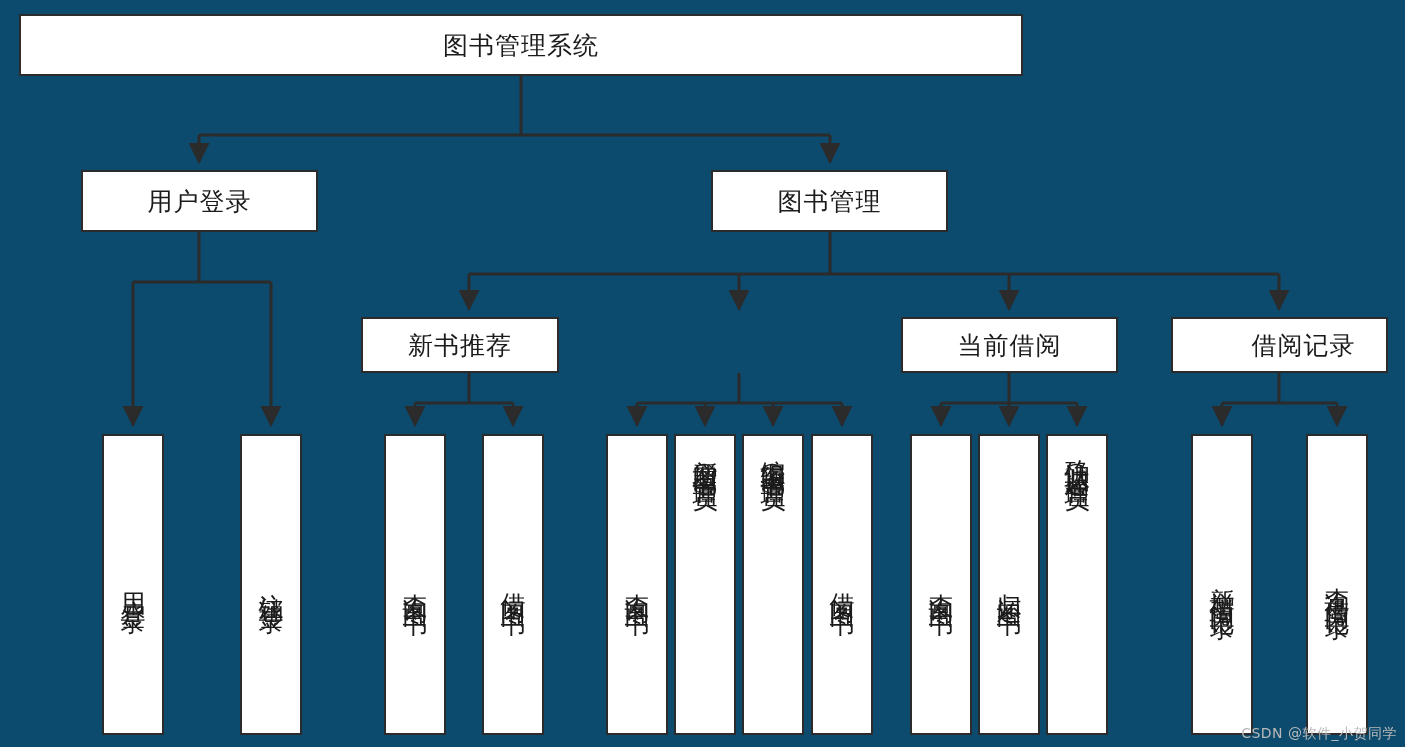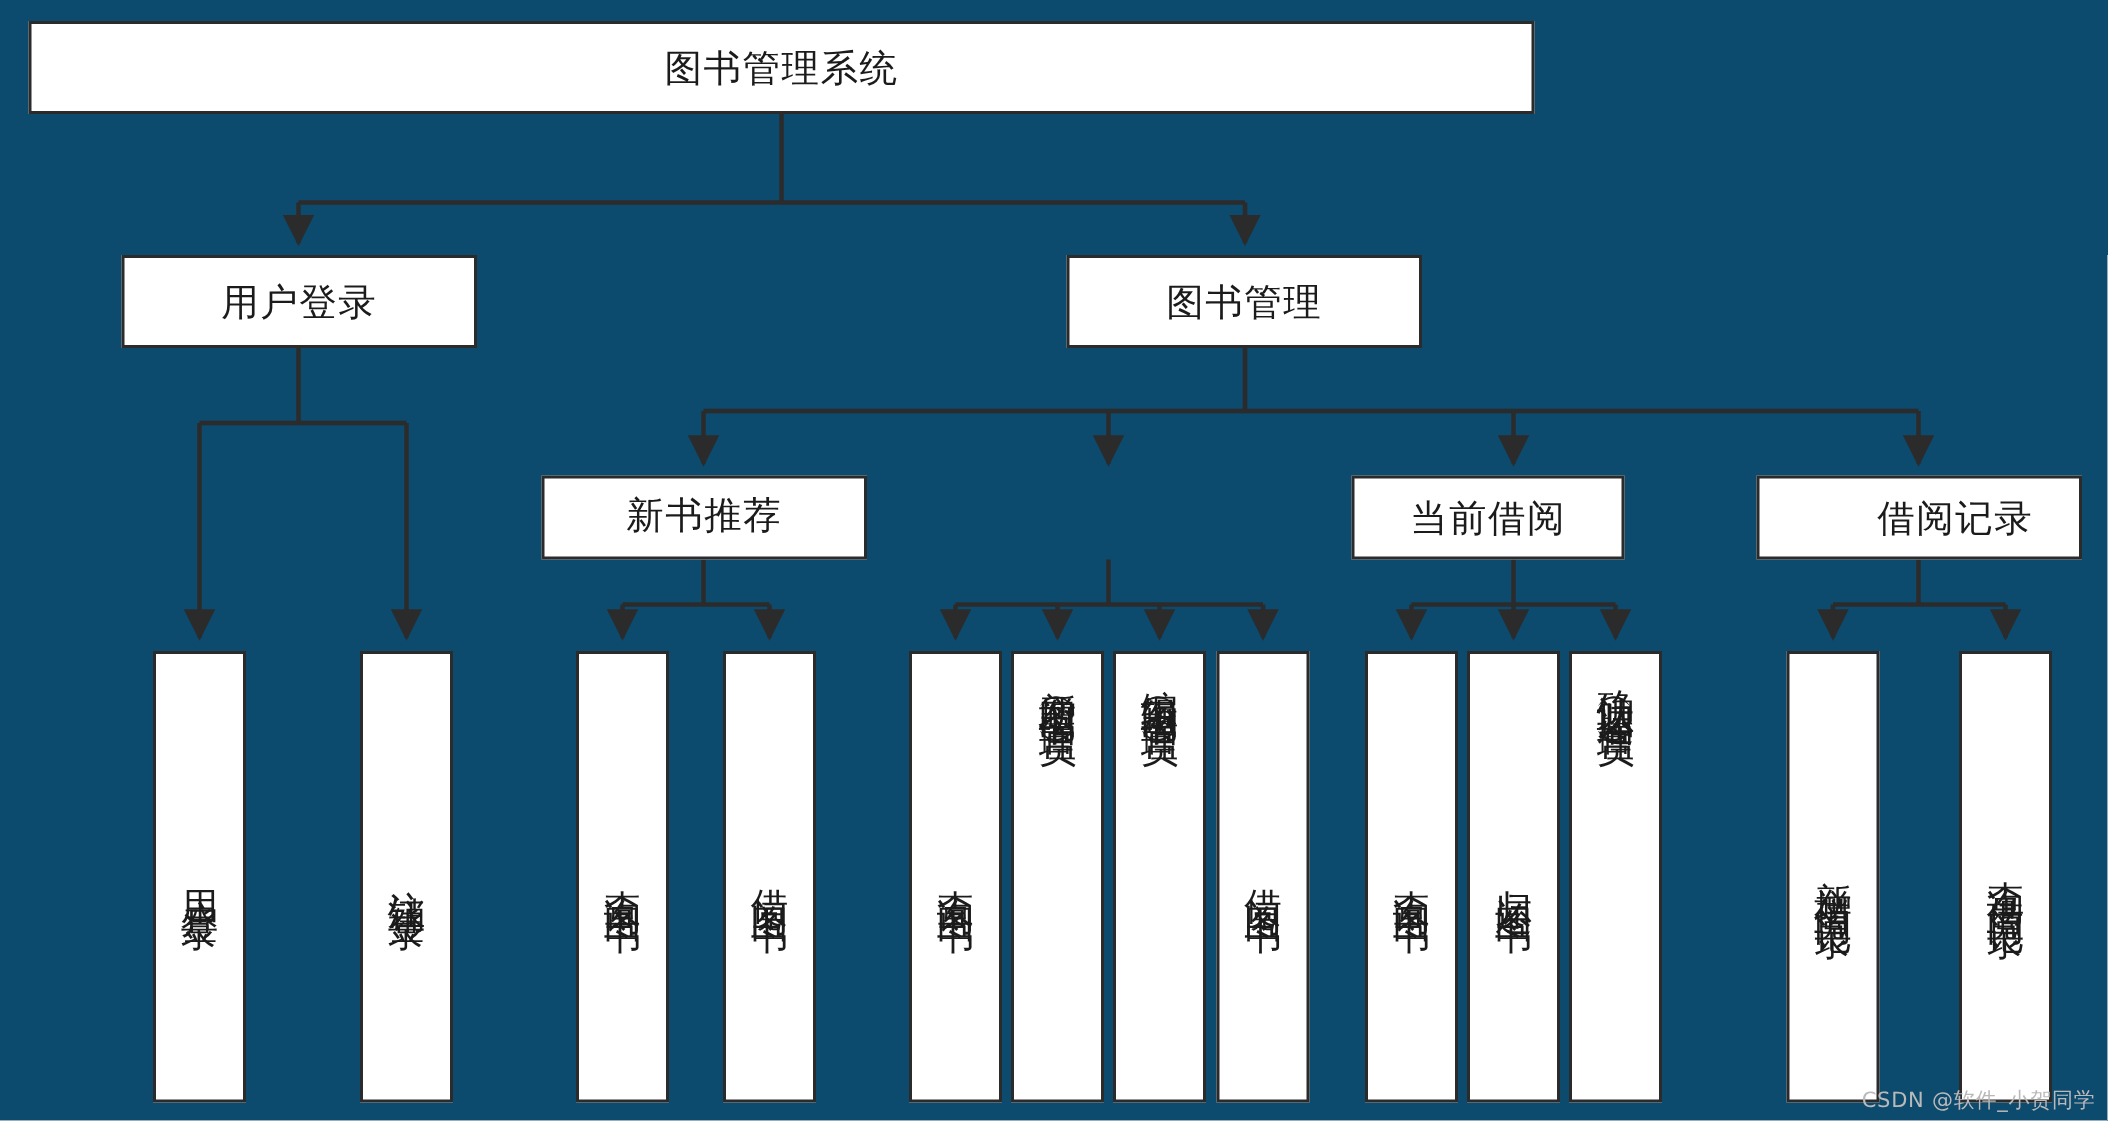"新书推荐" div.node { font-family: Liberation Mono, monospace -> none; width: 217px -> 198px }
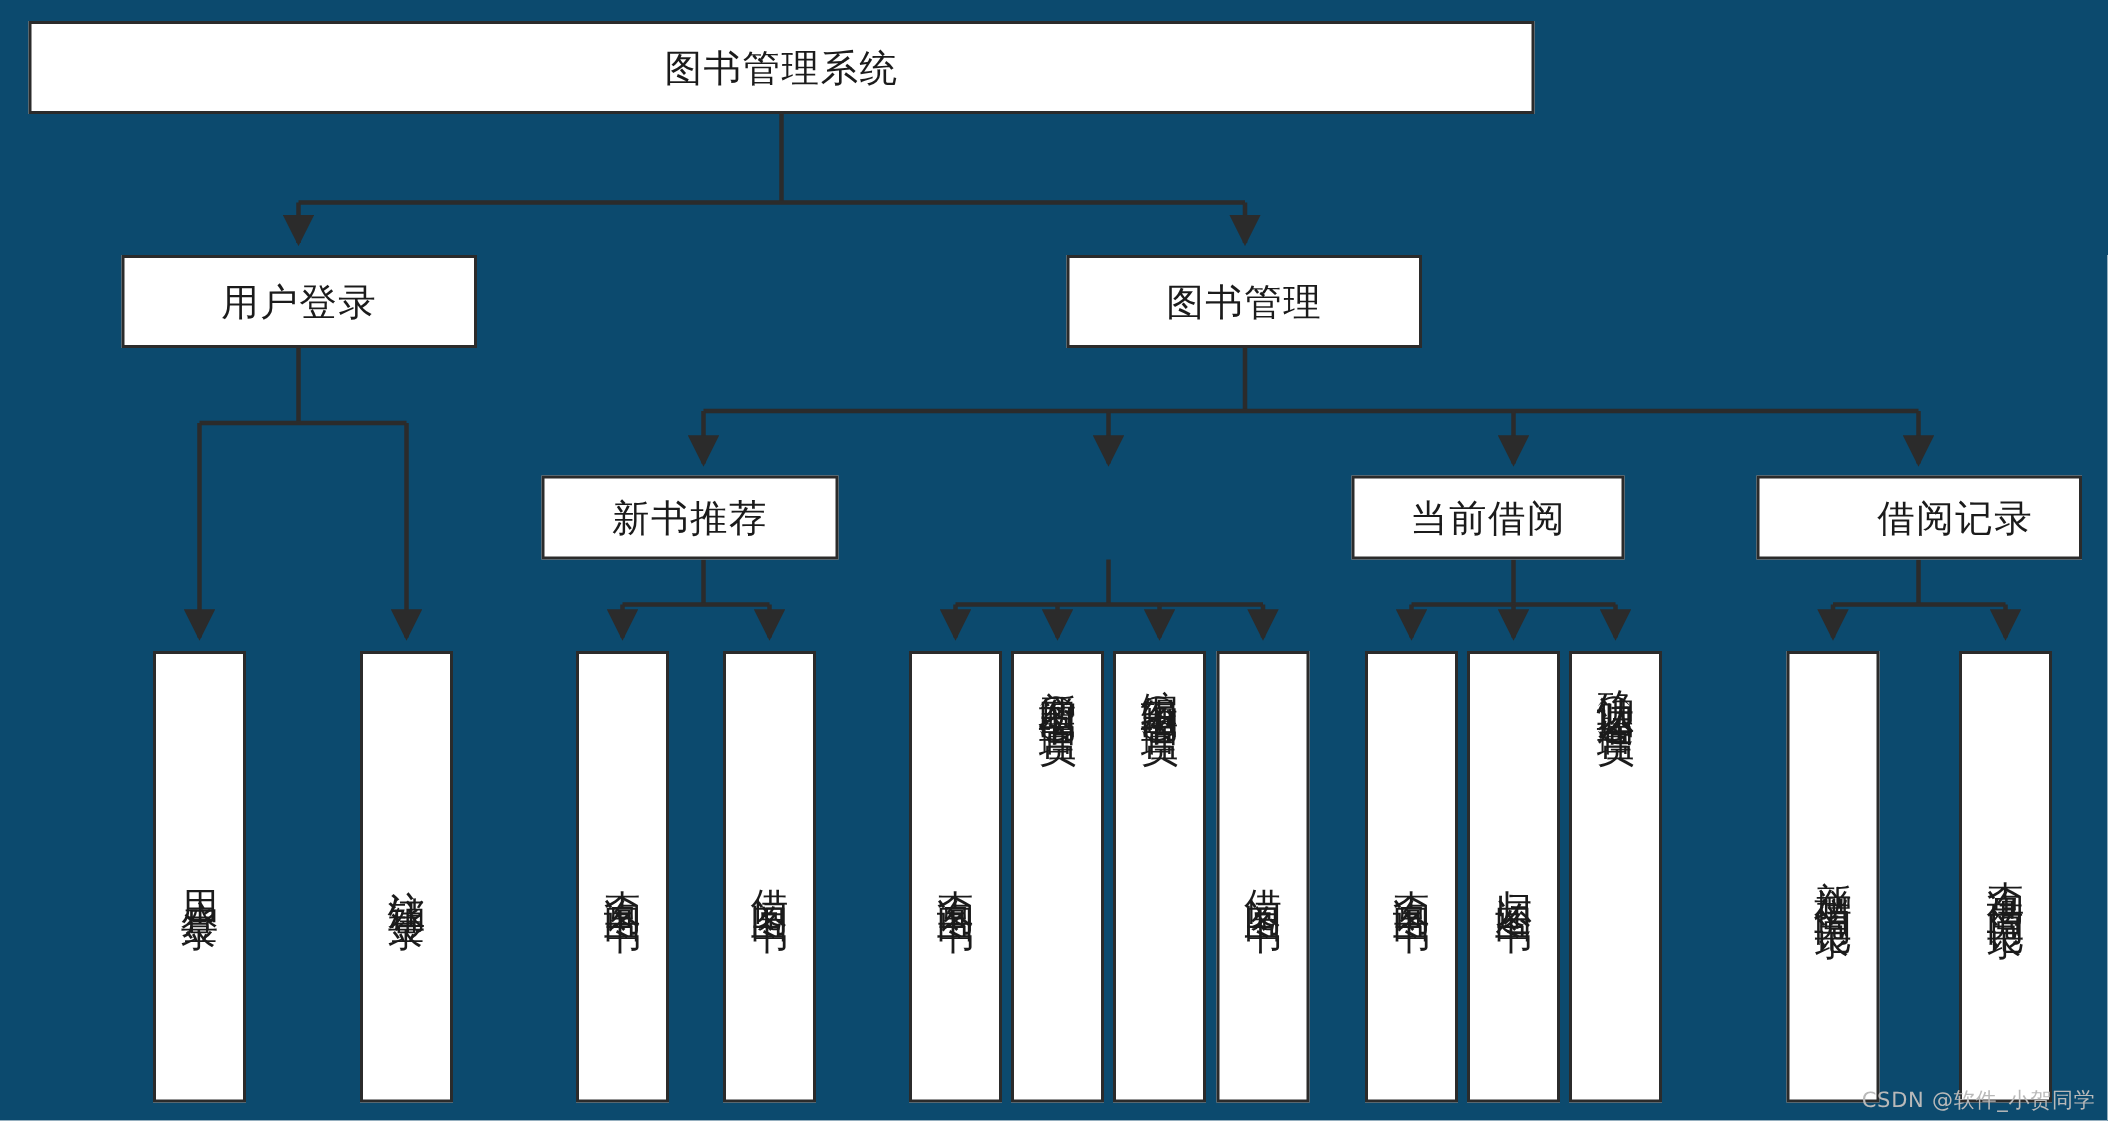"当前借阅" div.node { width: 182px -> 217px }
